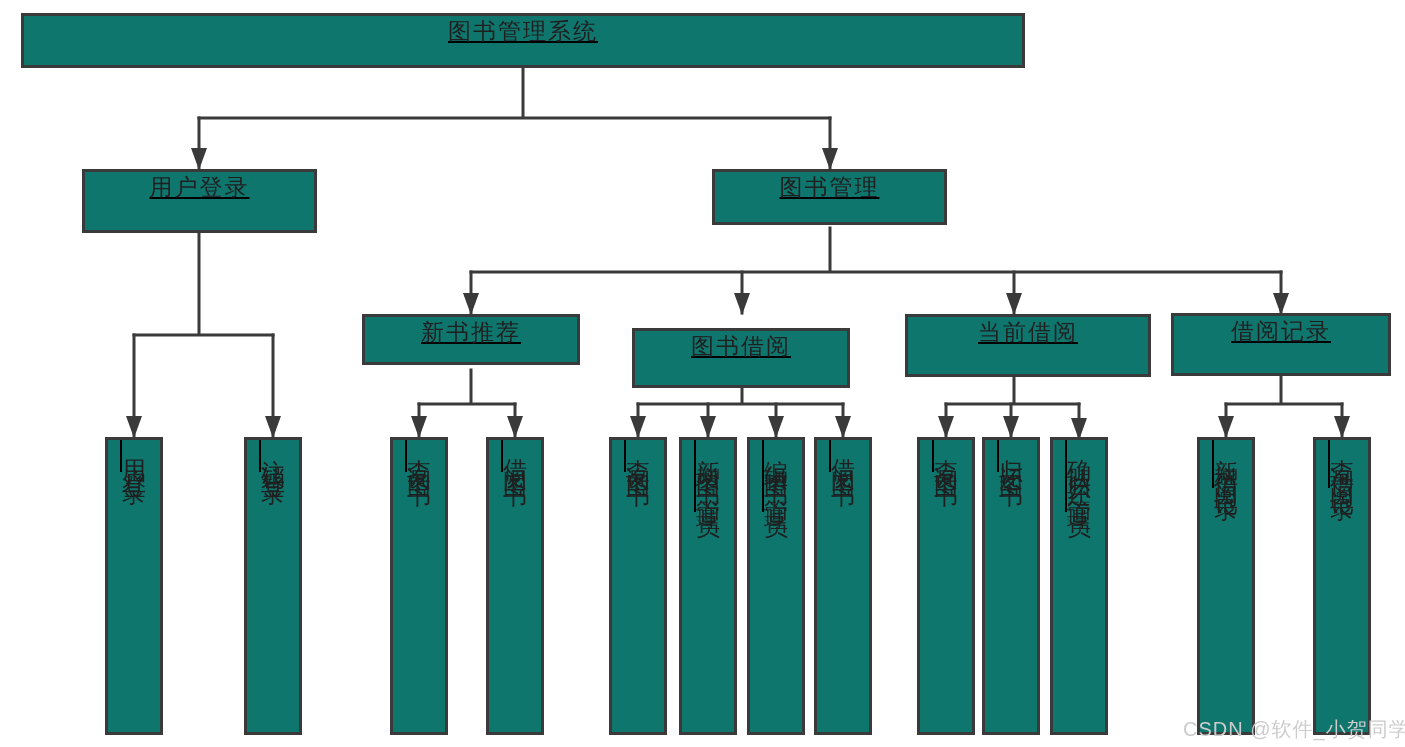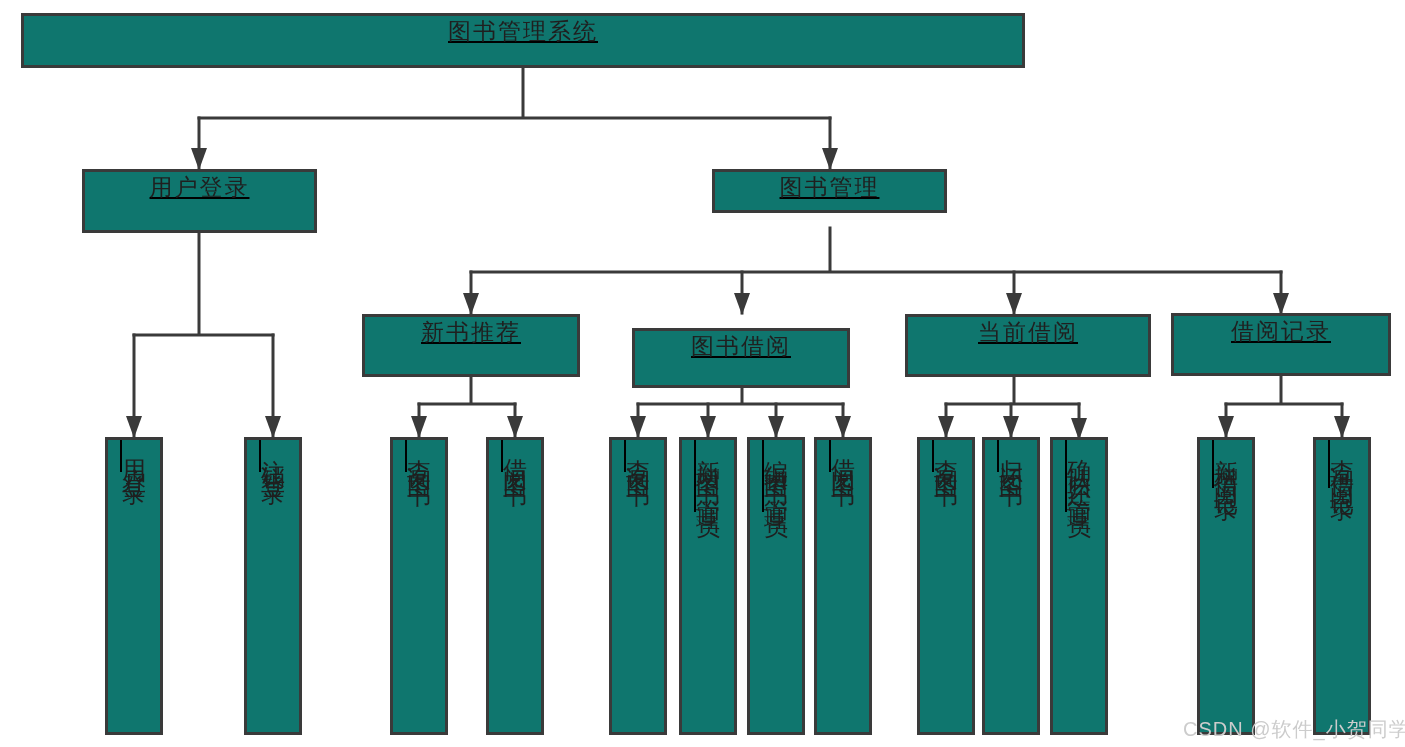"图书管理" .n-book-mgmt { height: 44px -> 56px }
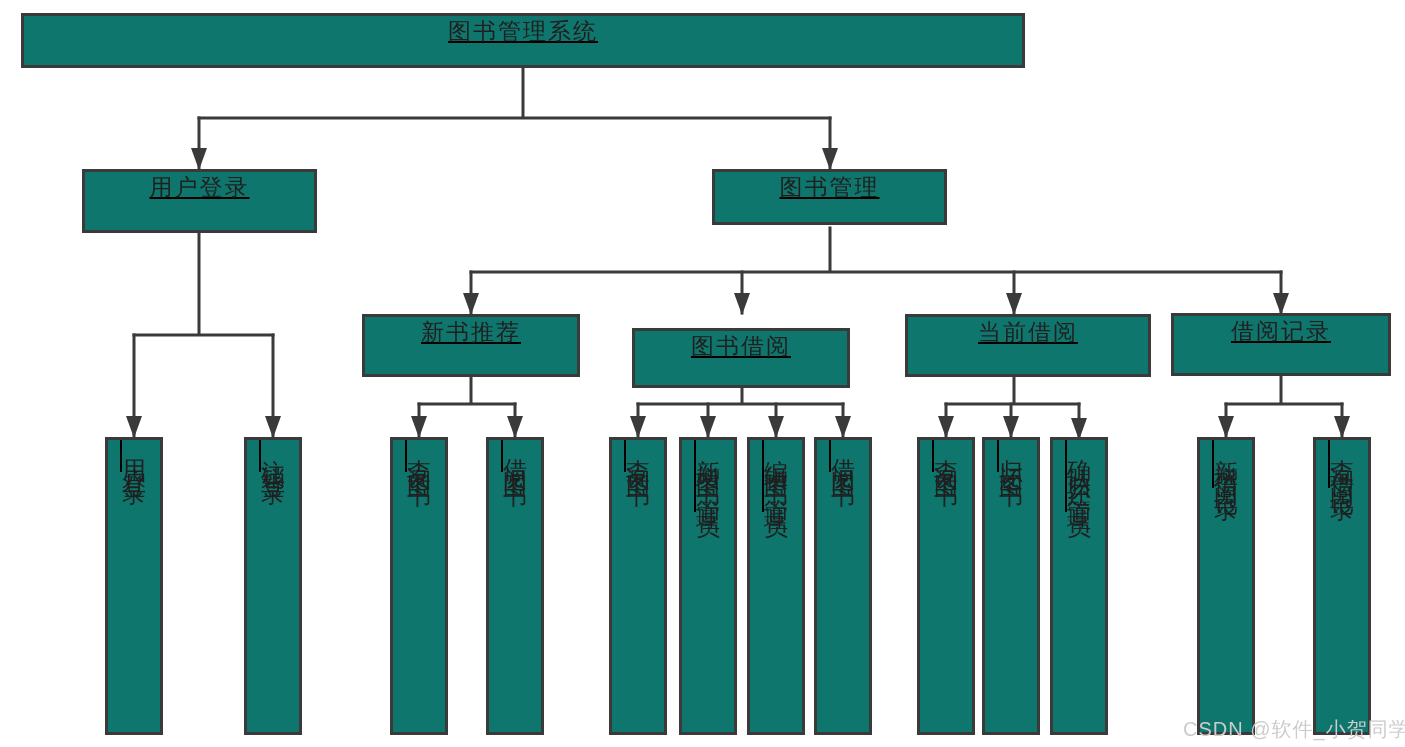"新书推荐" .n-new-book { height: 63px -> 51px }
